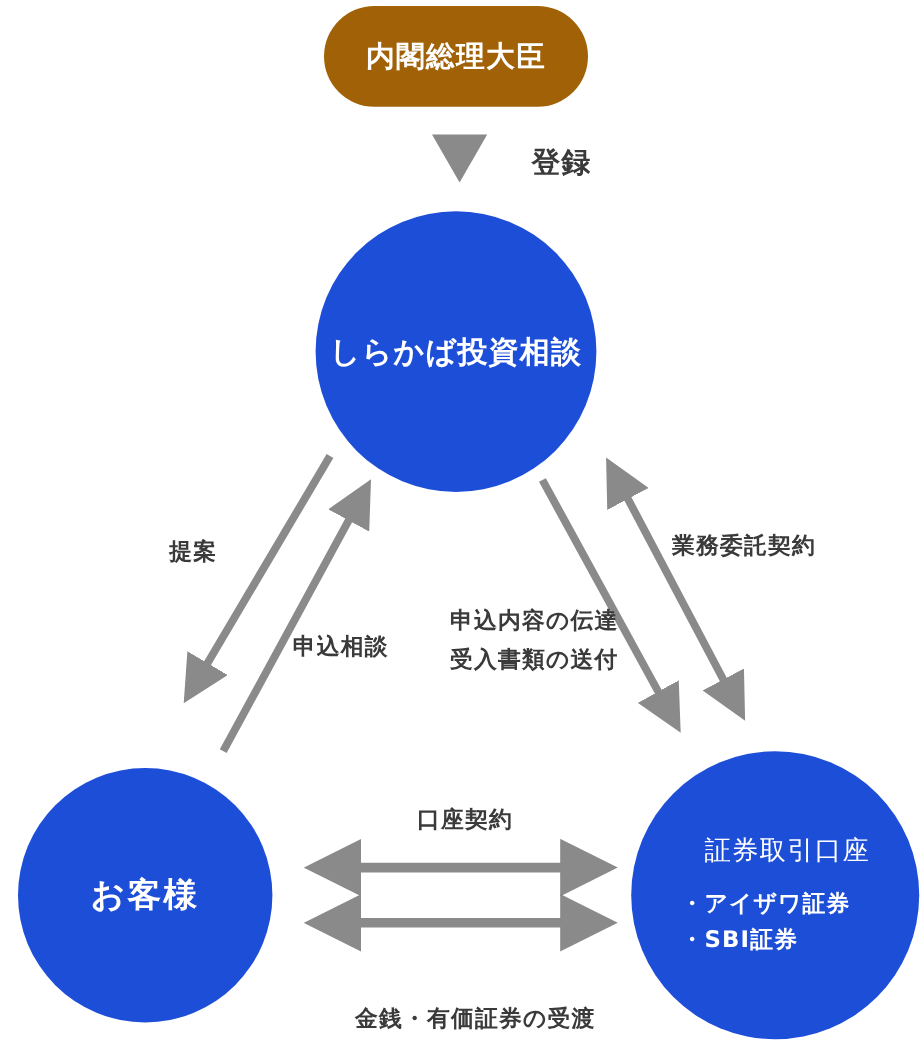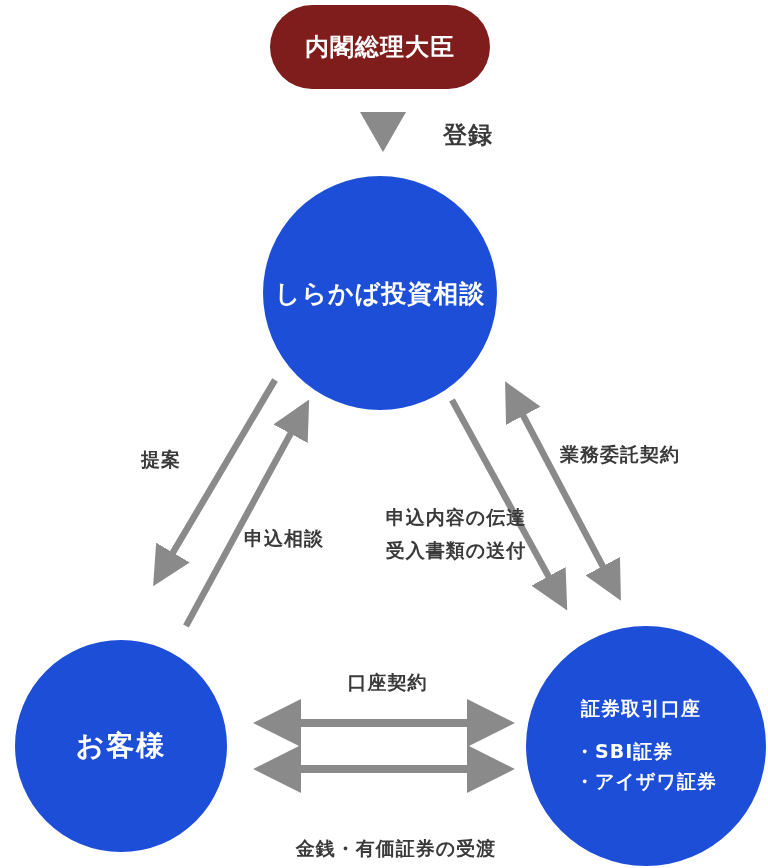"内閣総理大臣" .pill { background: #7f1d1d -> #a16207 }
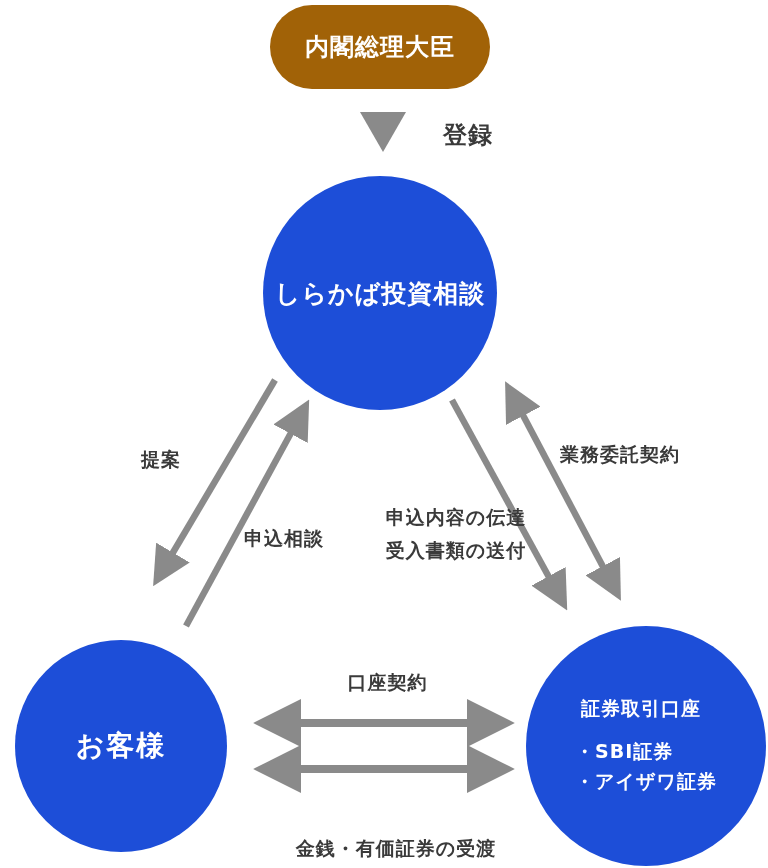"申込内容の伝達" #label-transfer { text-align: center -> left }
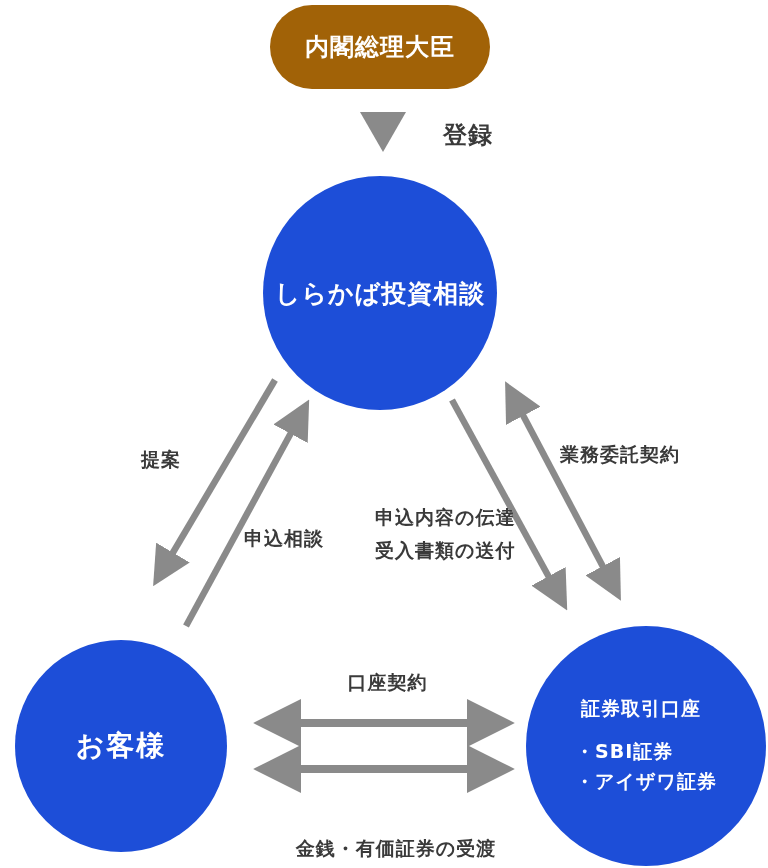"証券取引口座" #securities-content .sec-title { font-size: 19px -> 22px; font-weight: bold -> normal; margin: 0 0 14px 6px -> 0 0 14px 20px }
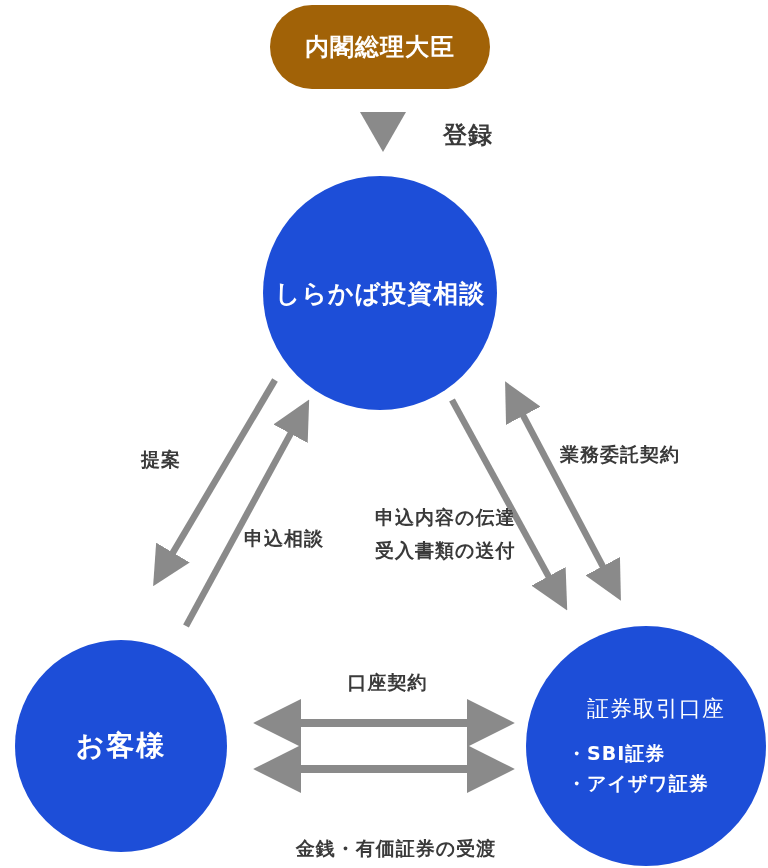"・SBI証券" div.sec-item { order: before "・アイザワ証券" -> after "・アイザワ証券" }
